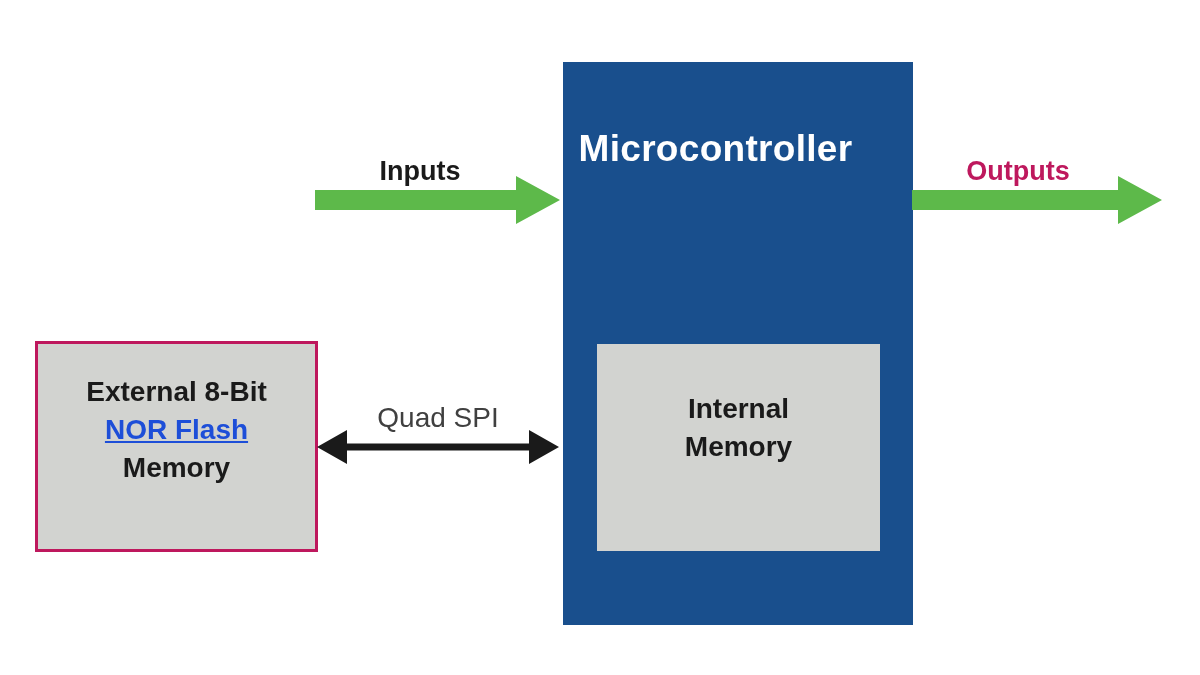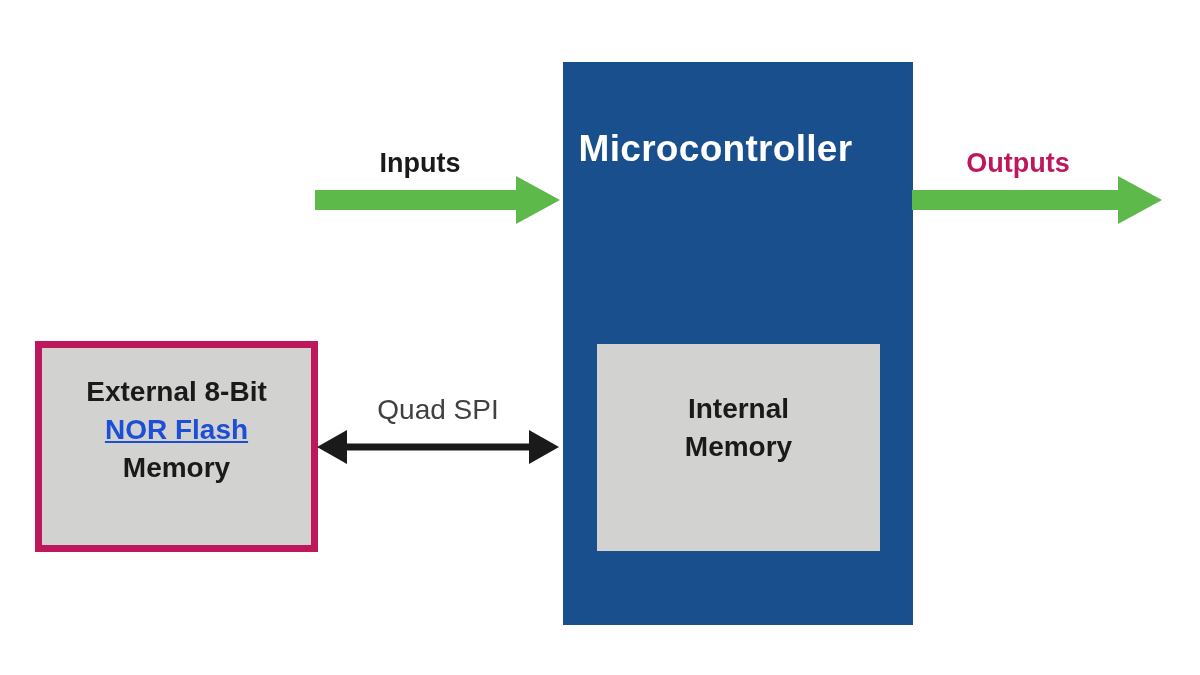"Inputs" .flow-label { margin-top: none -> 8px }
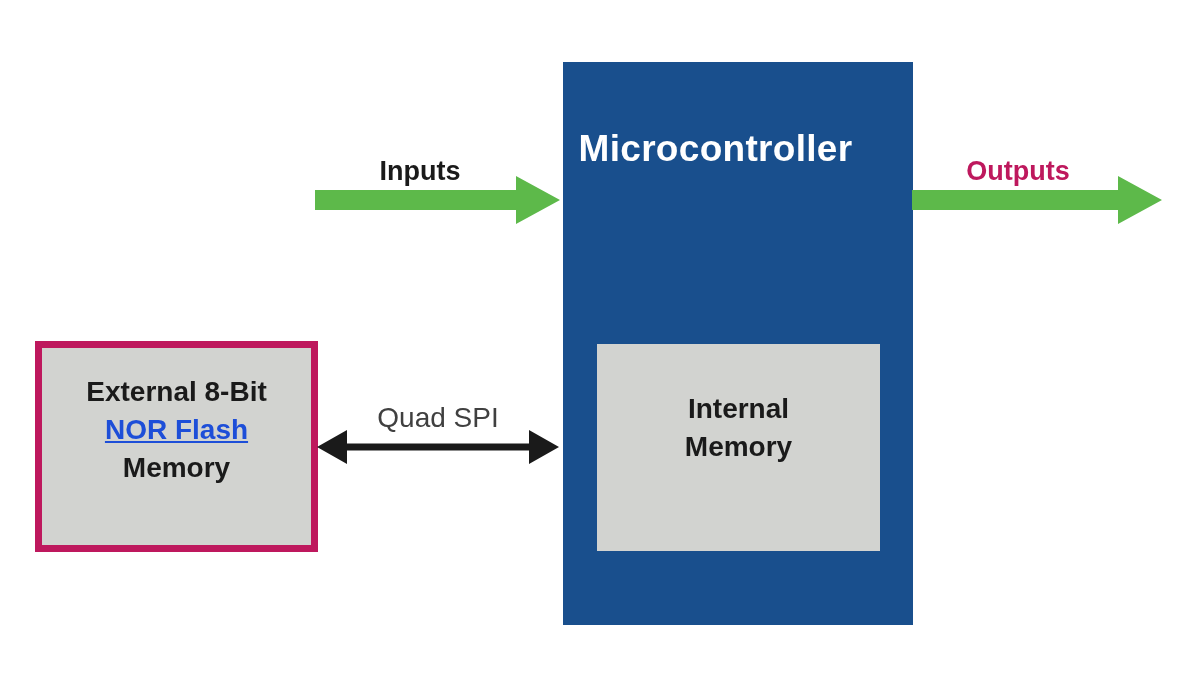"External 8-Bit" .external-box { border: 7px solid #be185d -> 3px solid #be185d }
